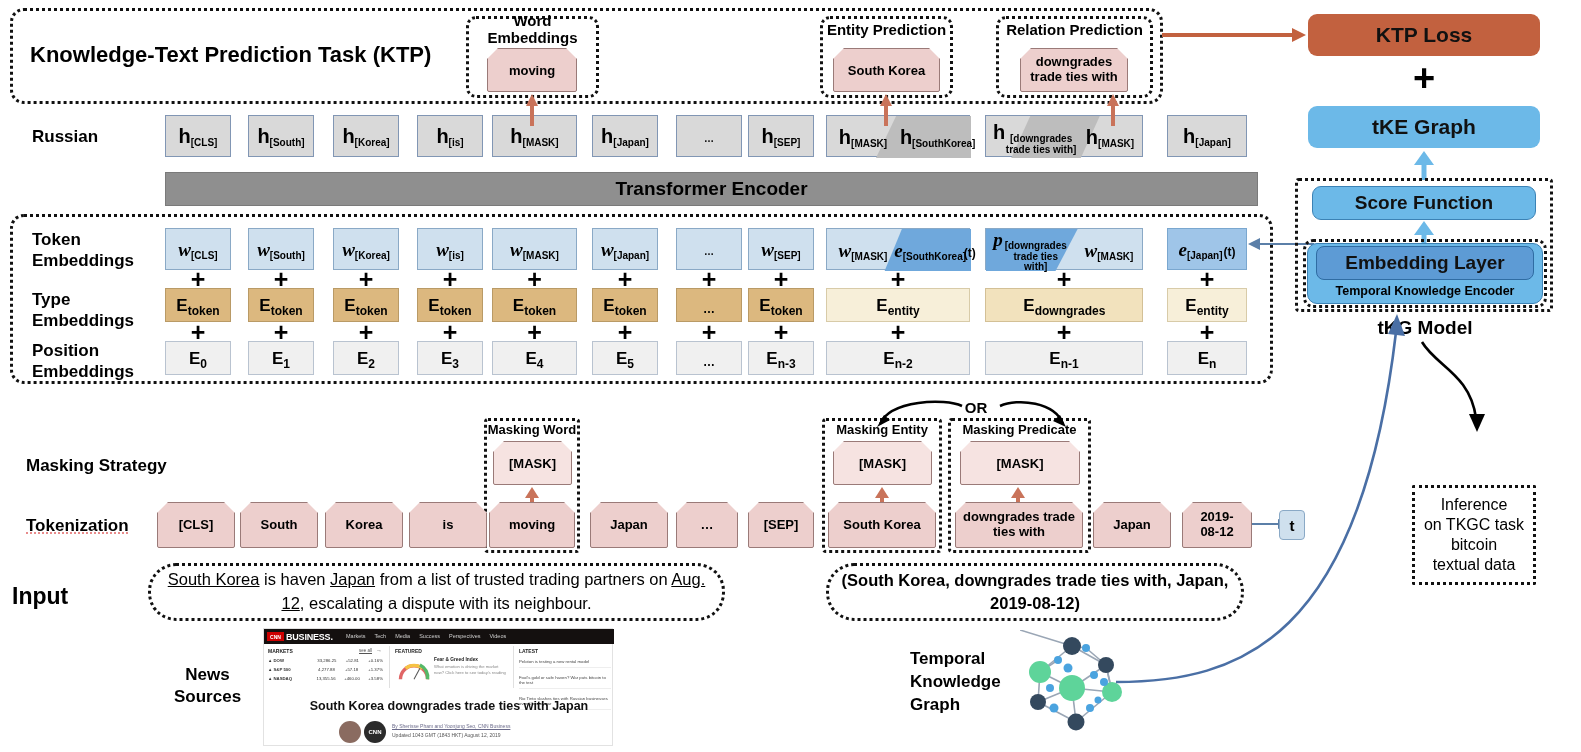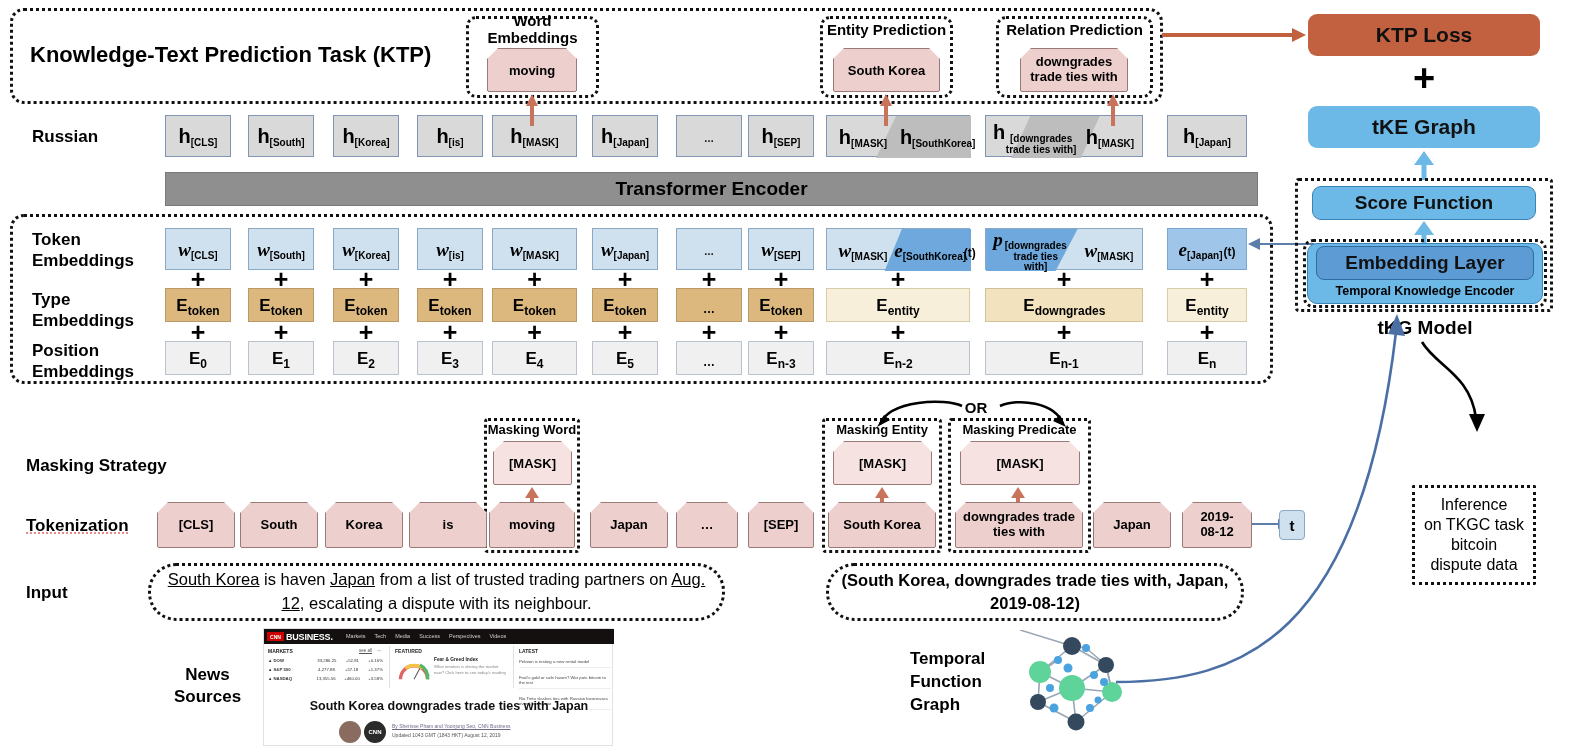"dispute data" div { text: dispute -> textual }
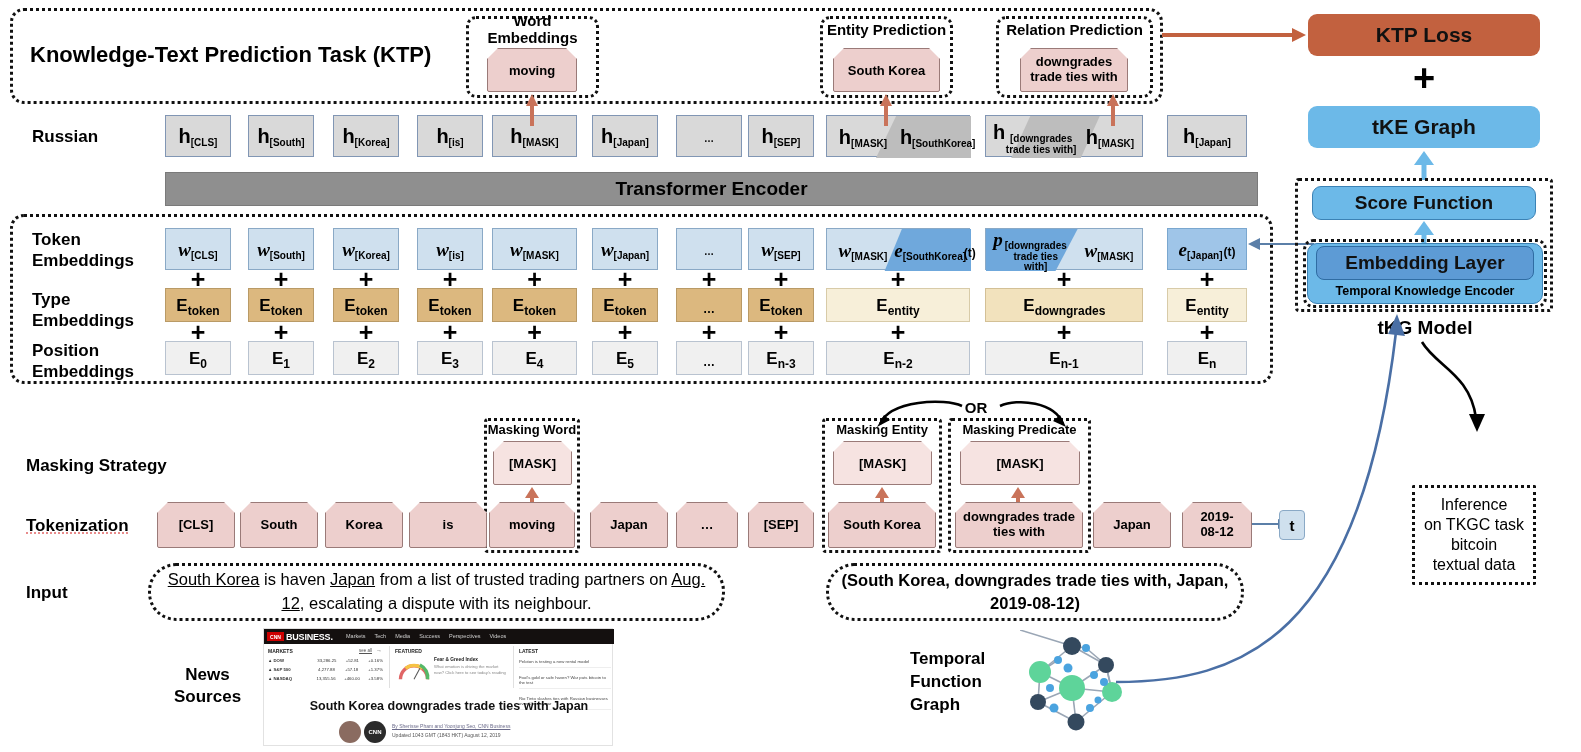"Input" div.abs { font-size: 17px -> 23px; left: 26px -> 12px }
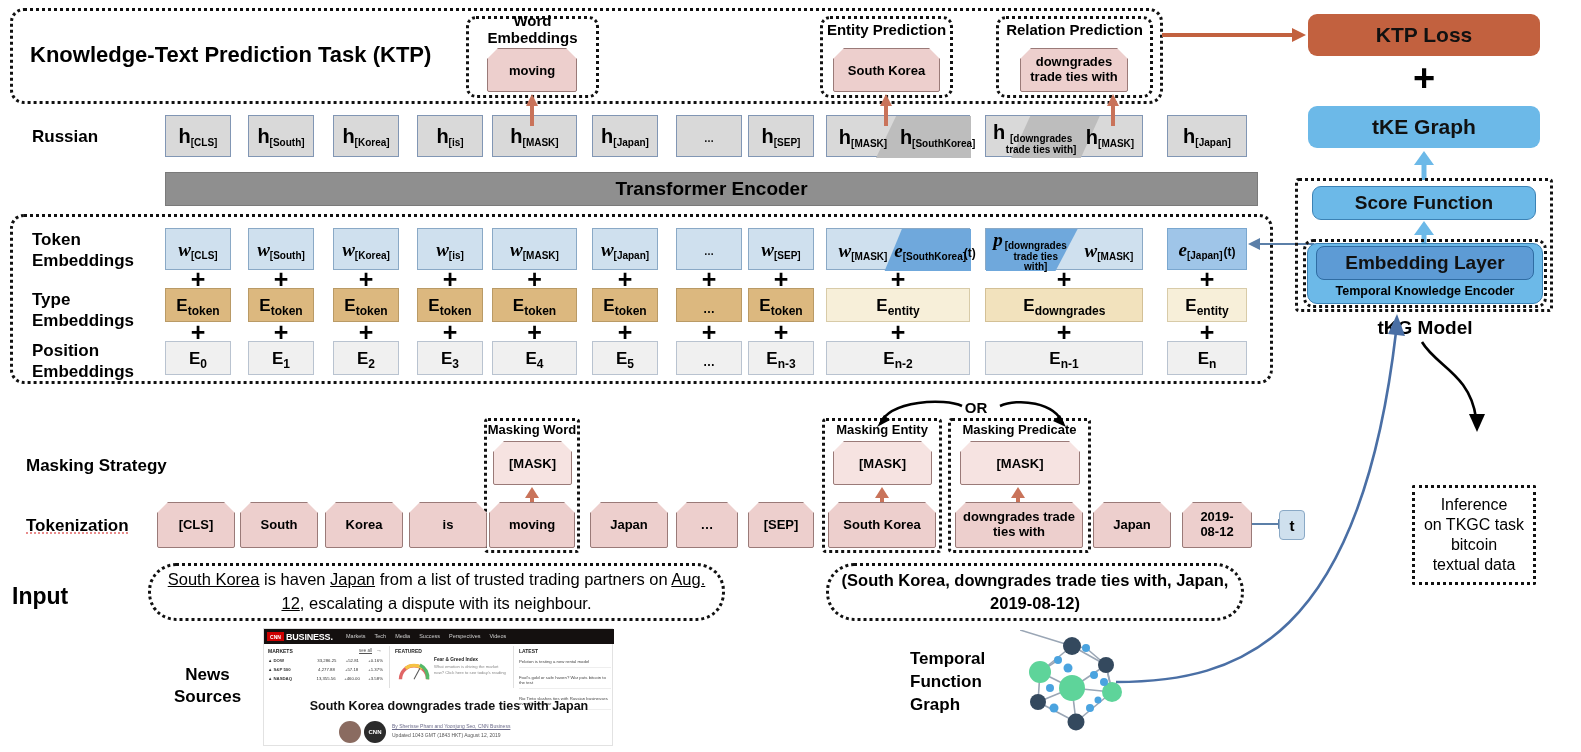"Function" div { text: Function -> Knowledge }
